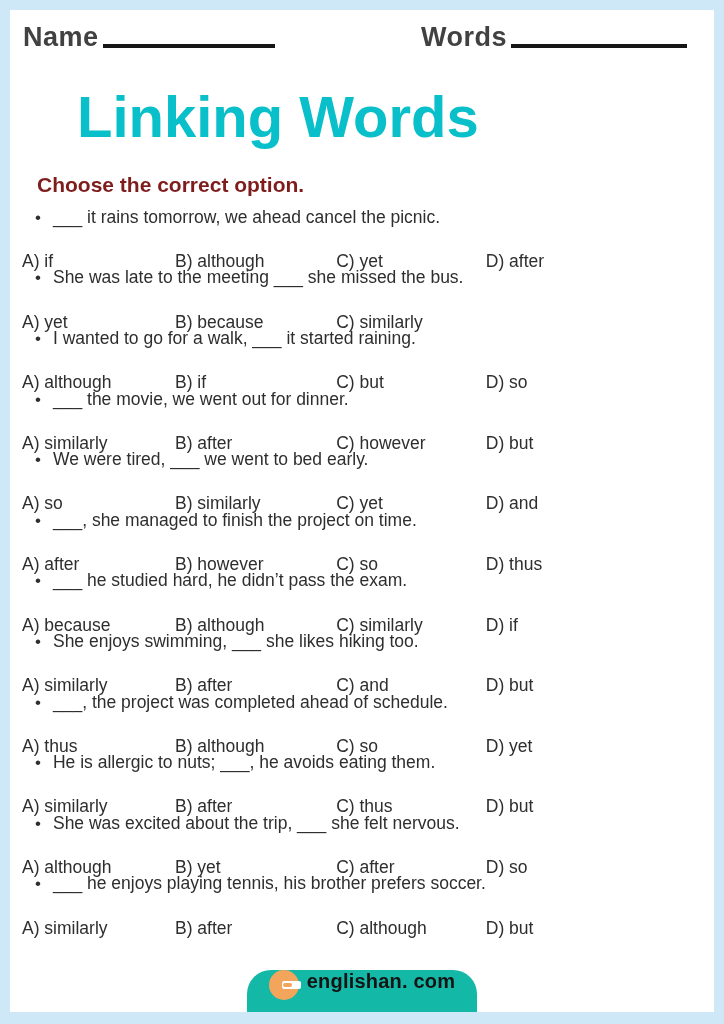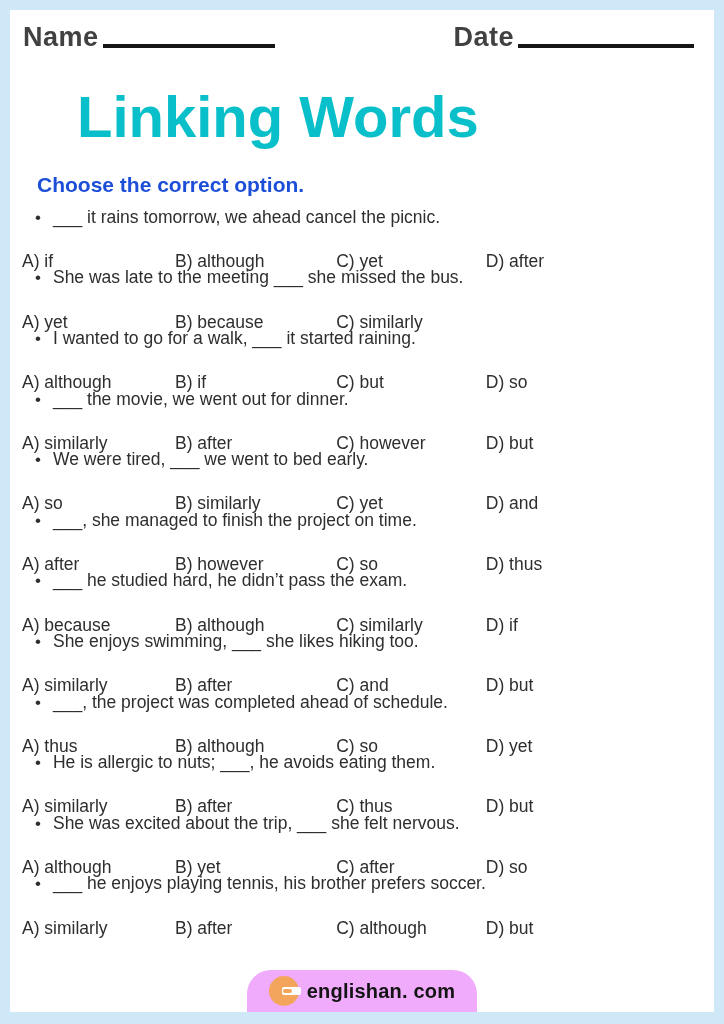"Name" .header-row { padding: 12px 20px 0 13px -> 12px 27px 0 13px }
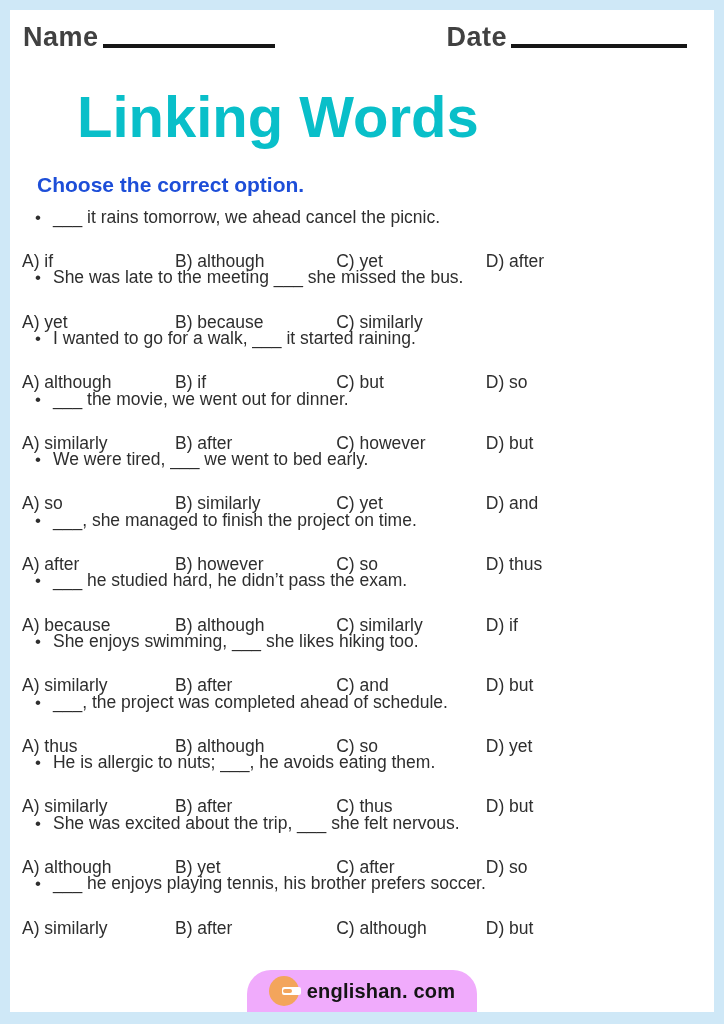"Date" span.field-label { text: Date -> Words }
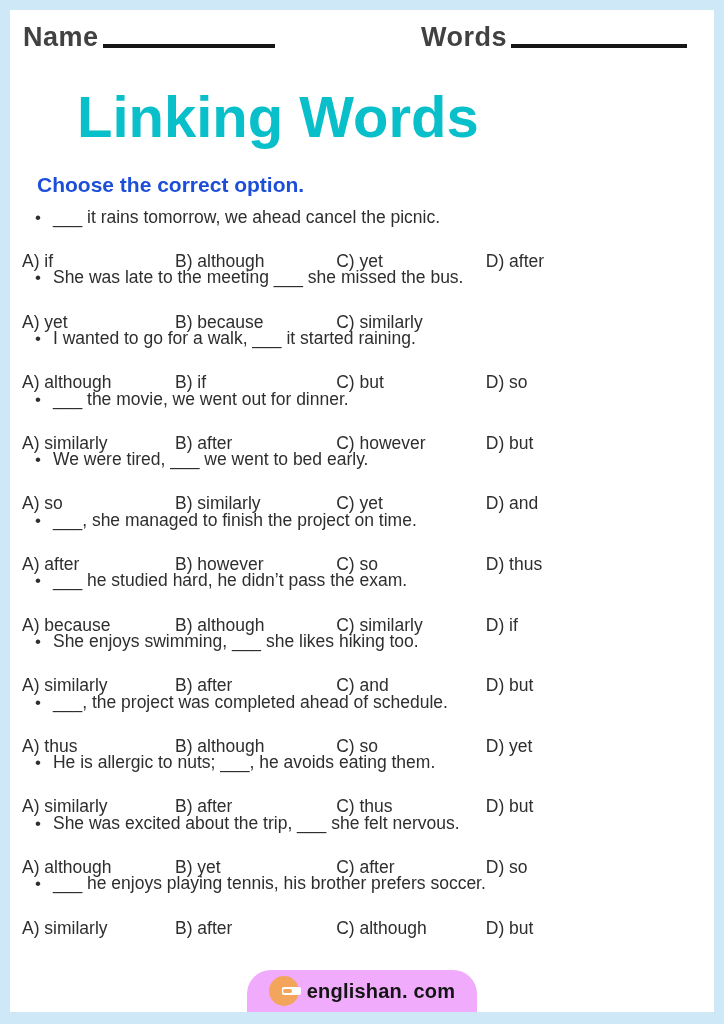"Choose the correct option." .instruction { color: #1d4ed8 -> #7f1d1d }
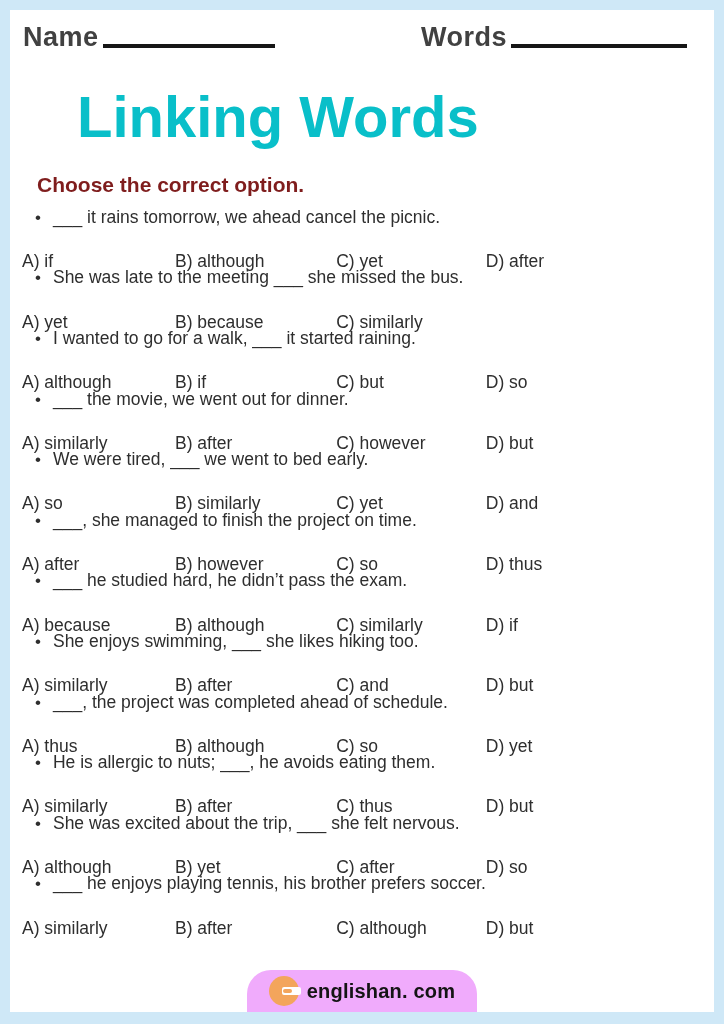"englishan. com" .footer-pill { align-items: center -> flex-start; background: #f0abfc -> #14b8a6 }
